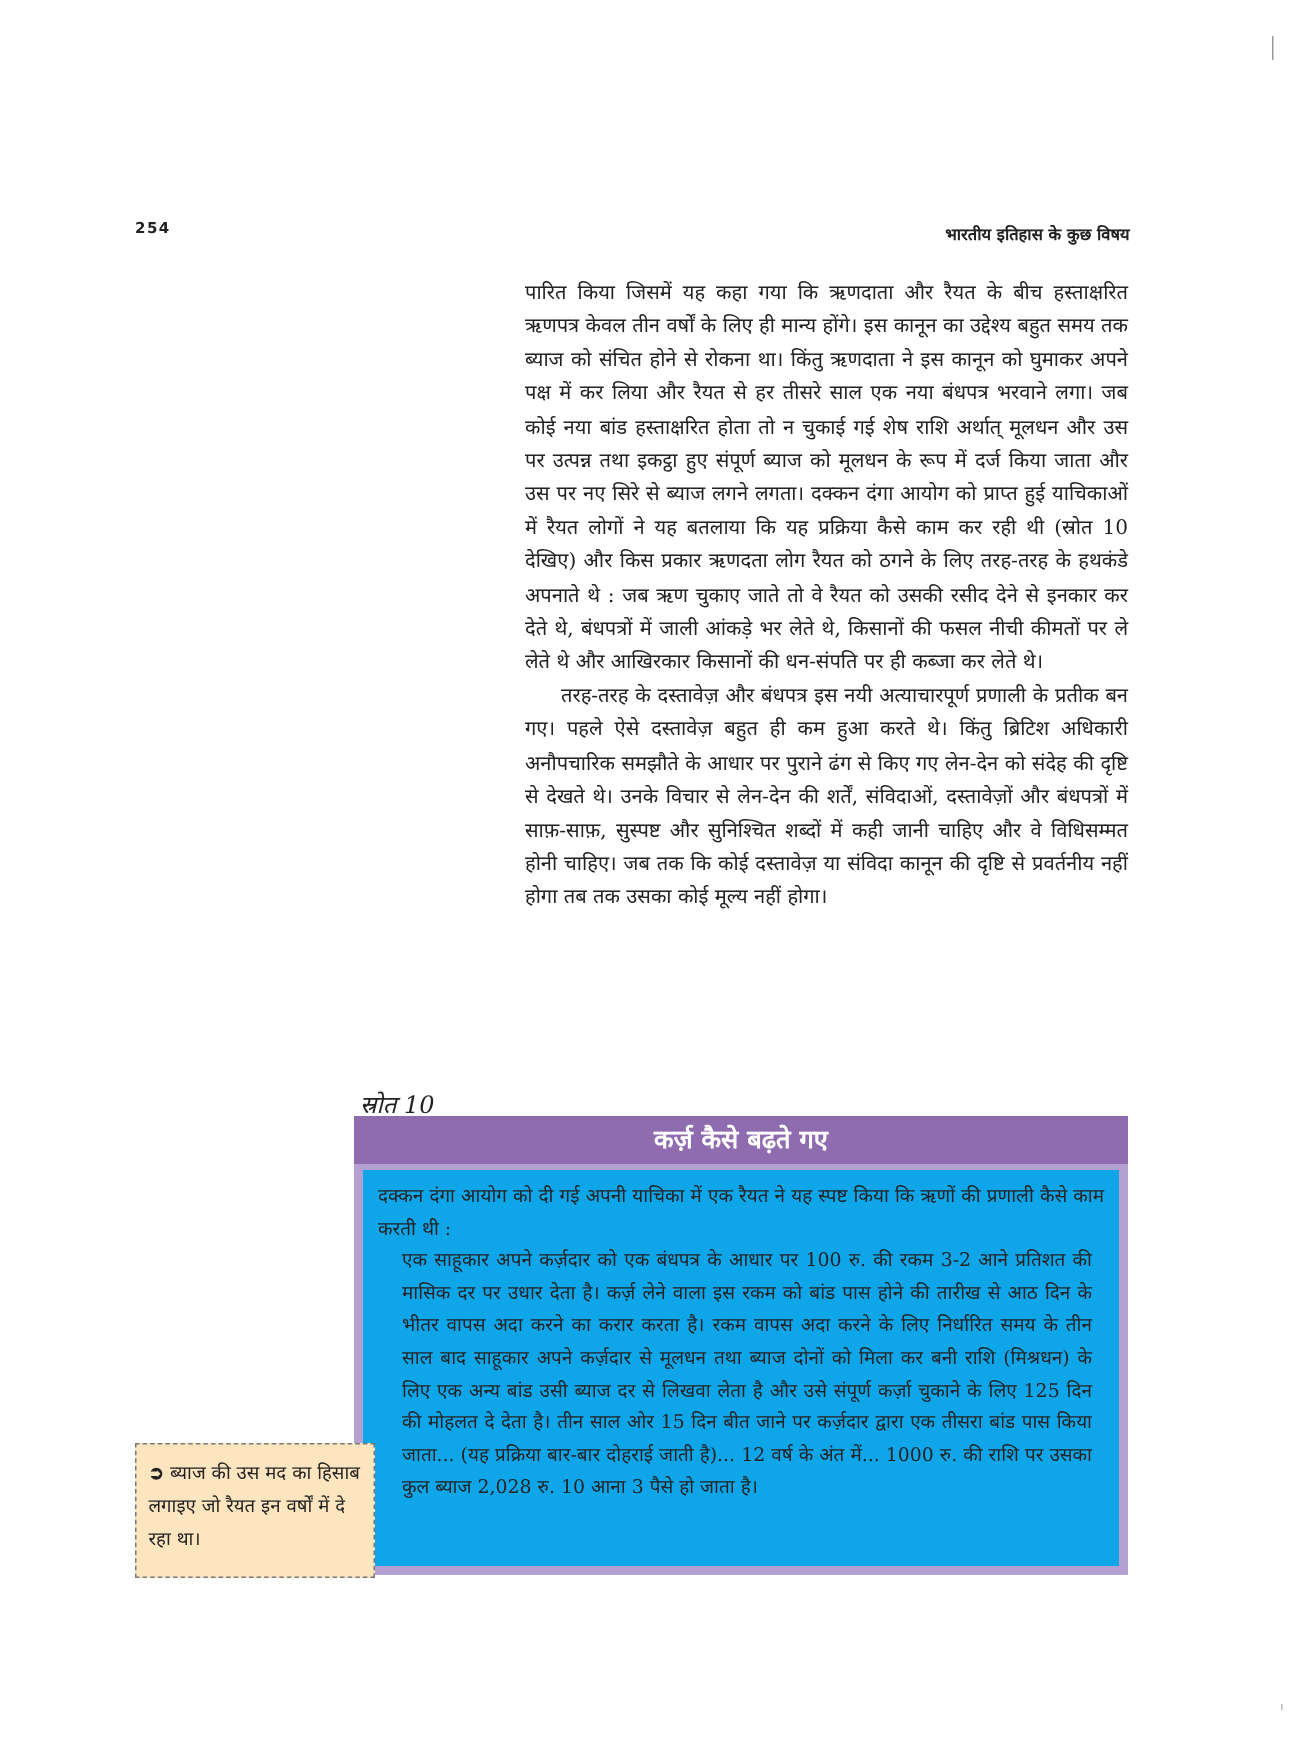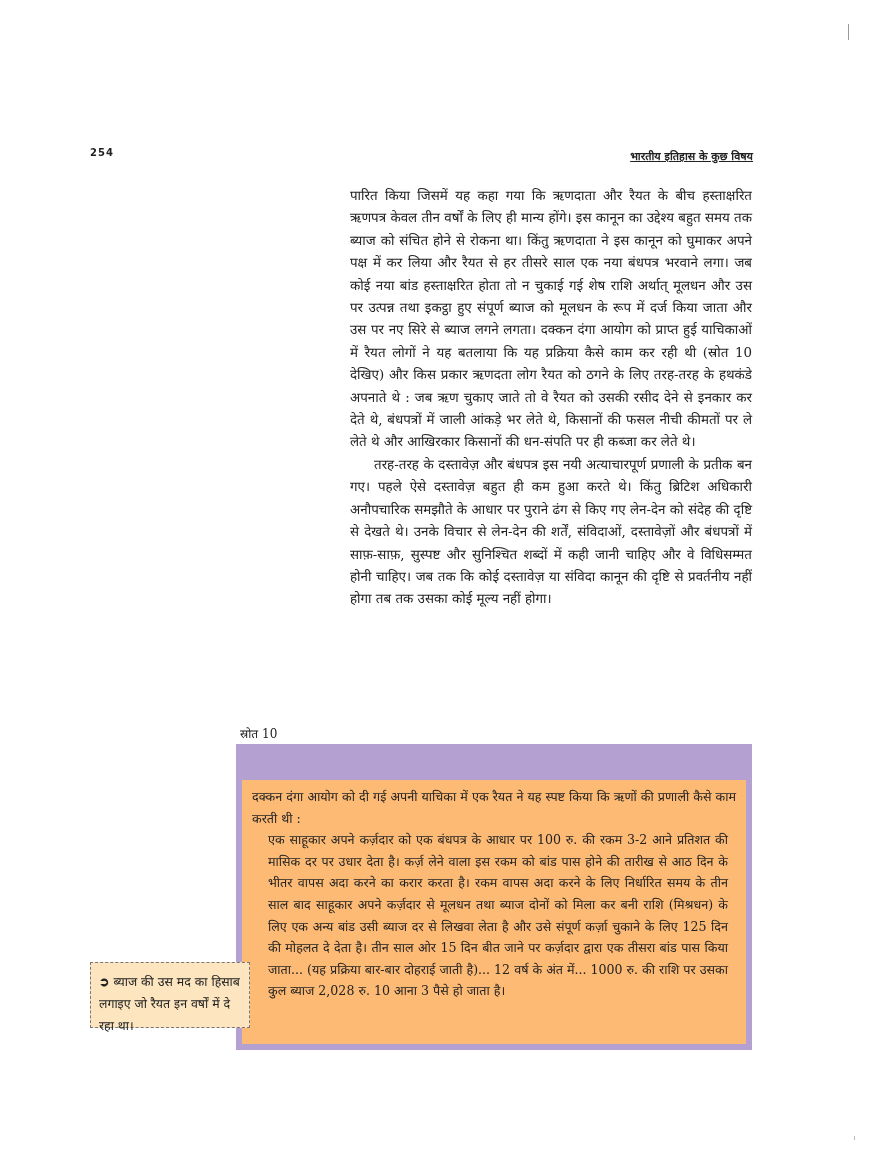"भारतीय इतिहास के कुछ विषय" .running-head { text-decoration: underline -> none }
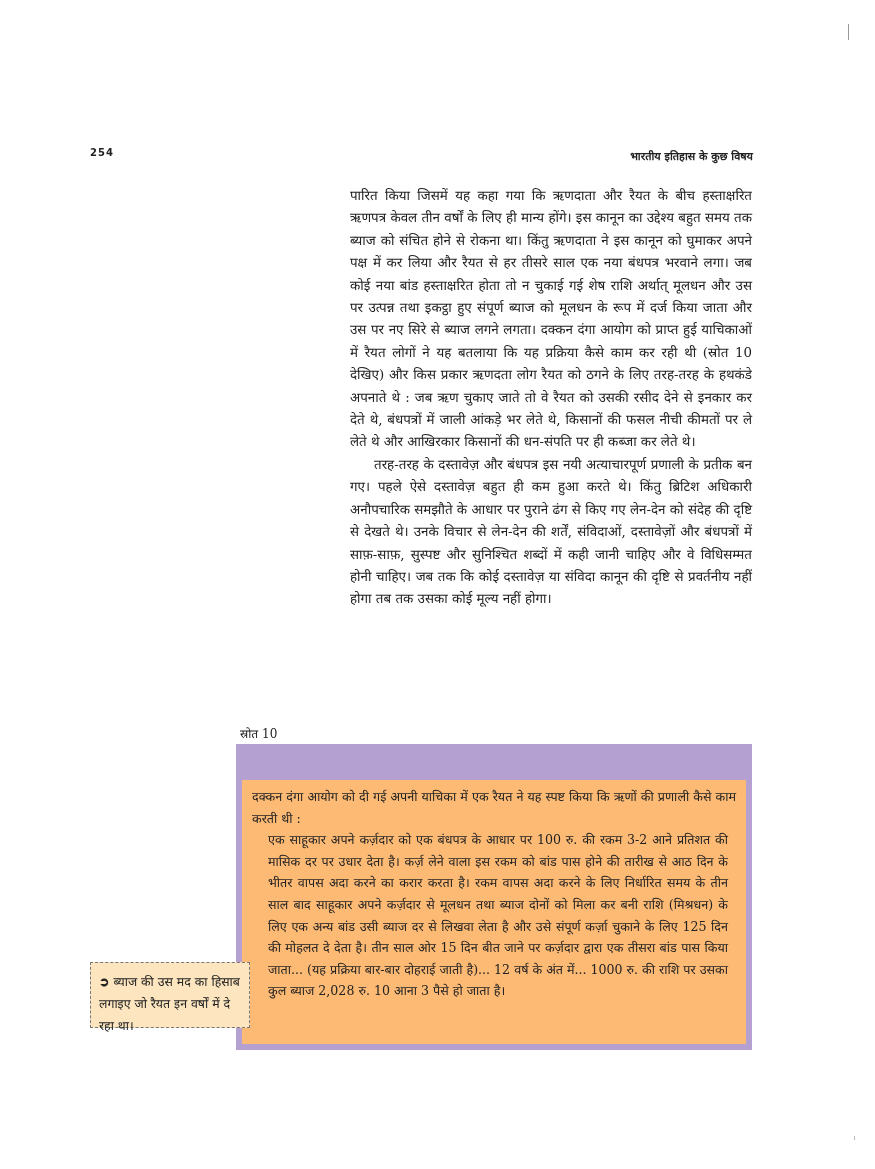"स्रोत 10" .source-label { font-size: 12px -> 16px; font-style: none -> italic }
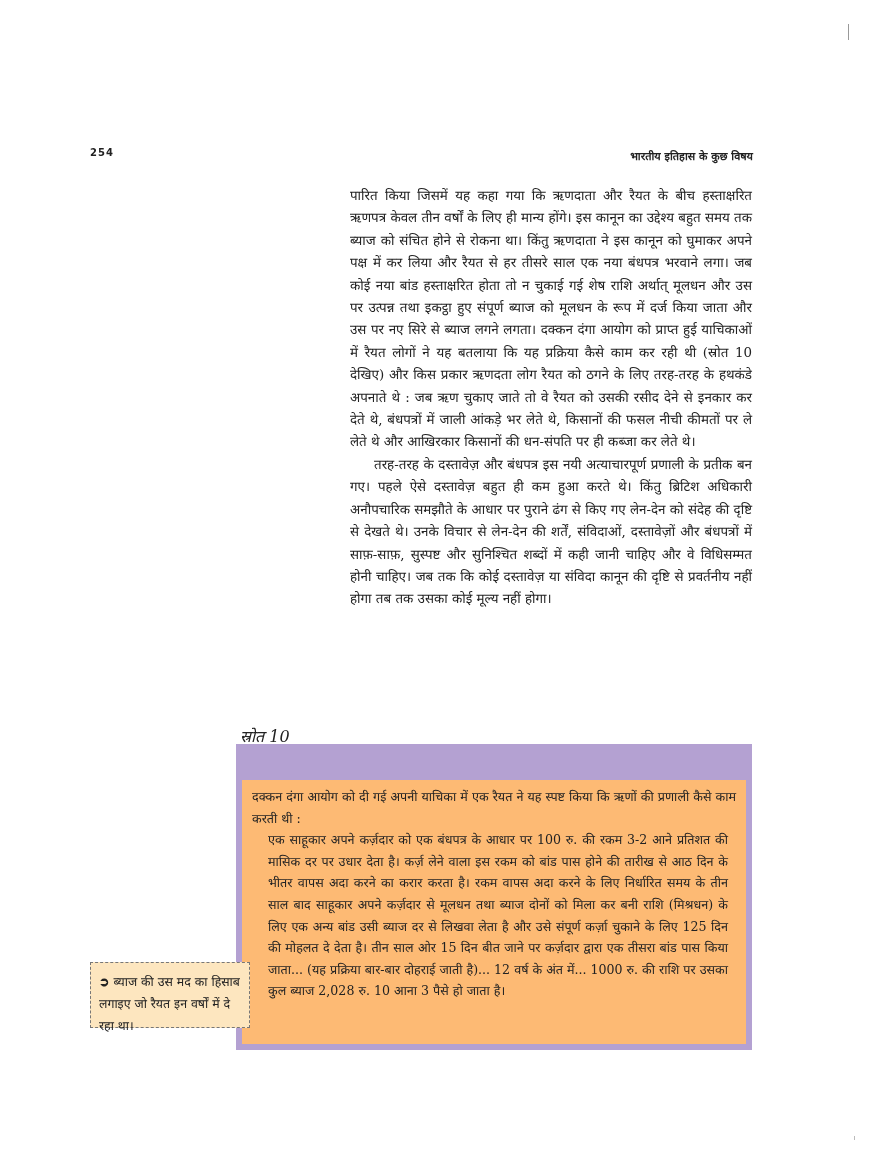"कर्ज़ कैसे बढ़ते गए" div.source-title { html: none -> <div>कर्ज़ कैसे बढ़ते गए</div> }
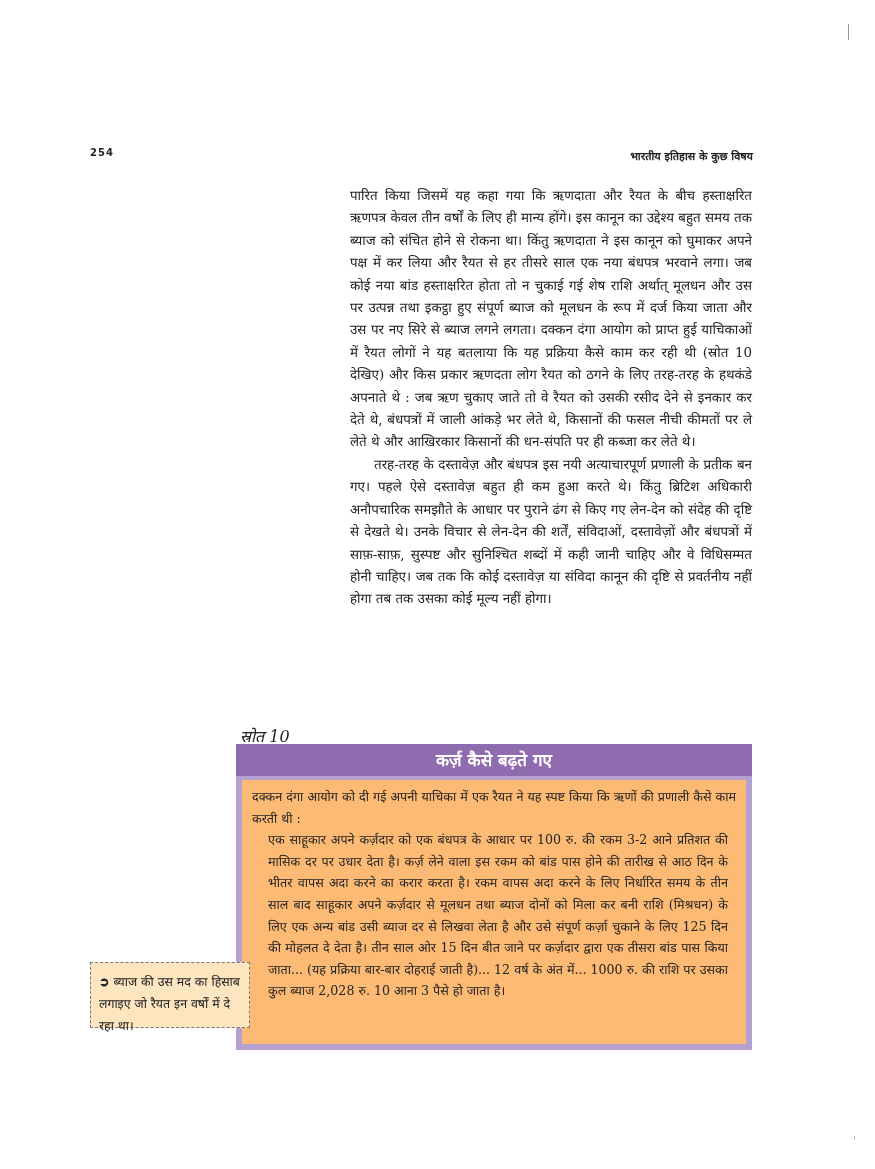"दक्कन दंगा आयोग को दी" .source-body { background: #fdba74 -> #0ea5e9 }
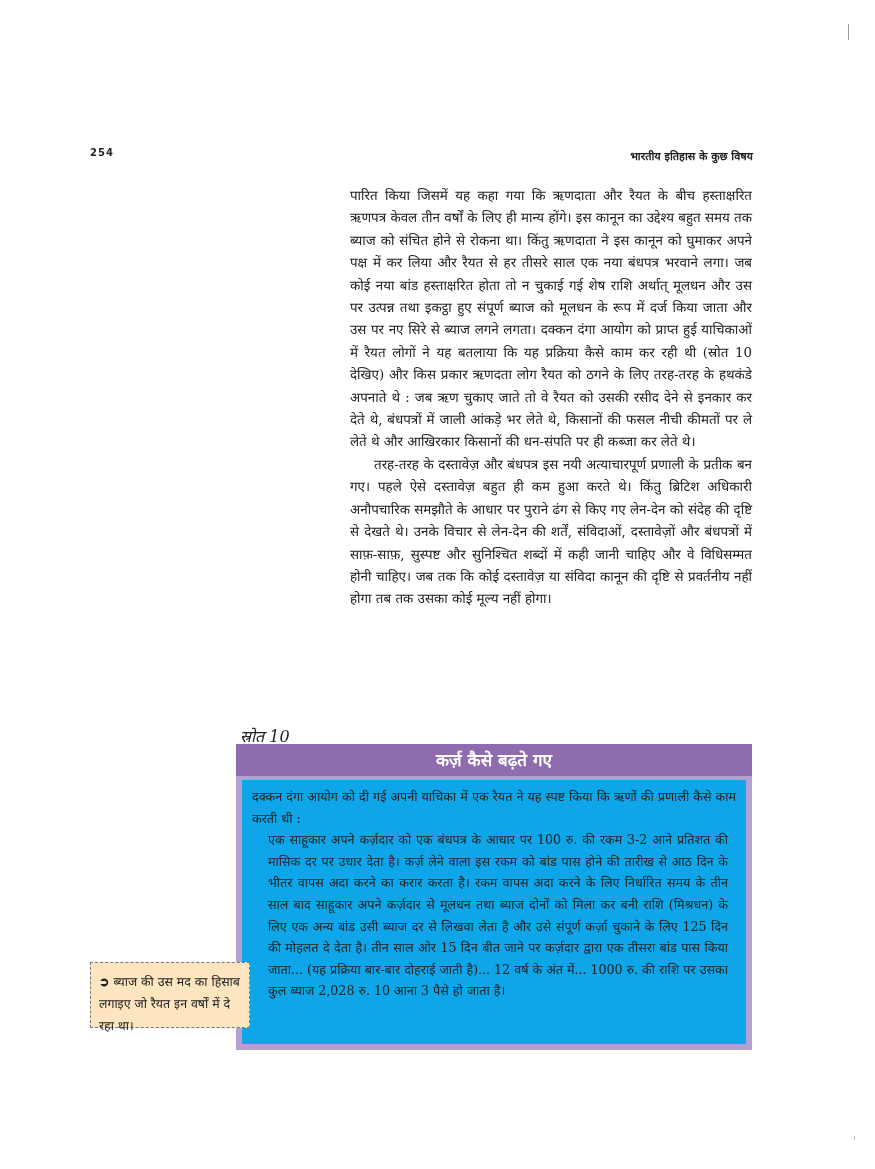"➲ ब्याज की उस मद" .callout { height: 66px -> 90px }
